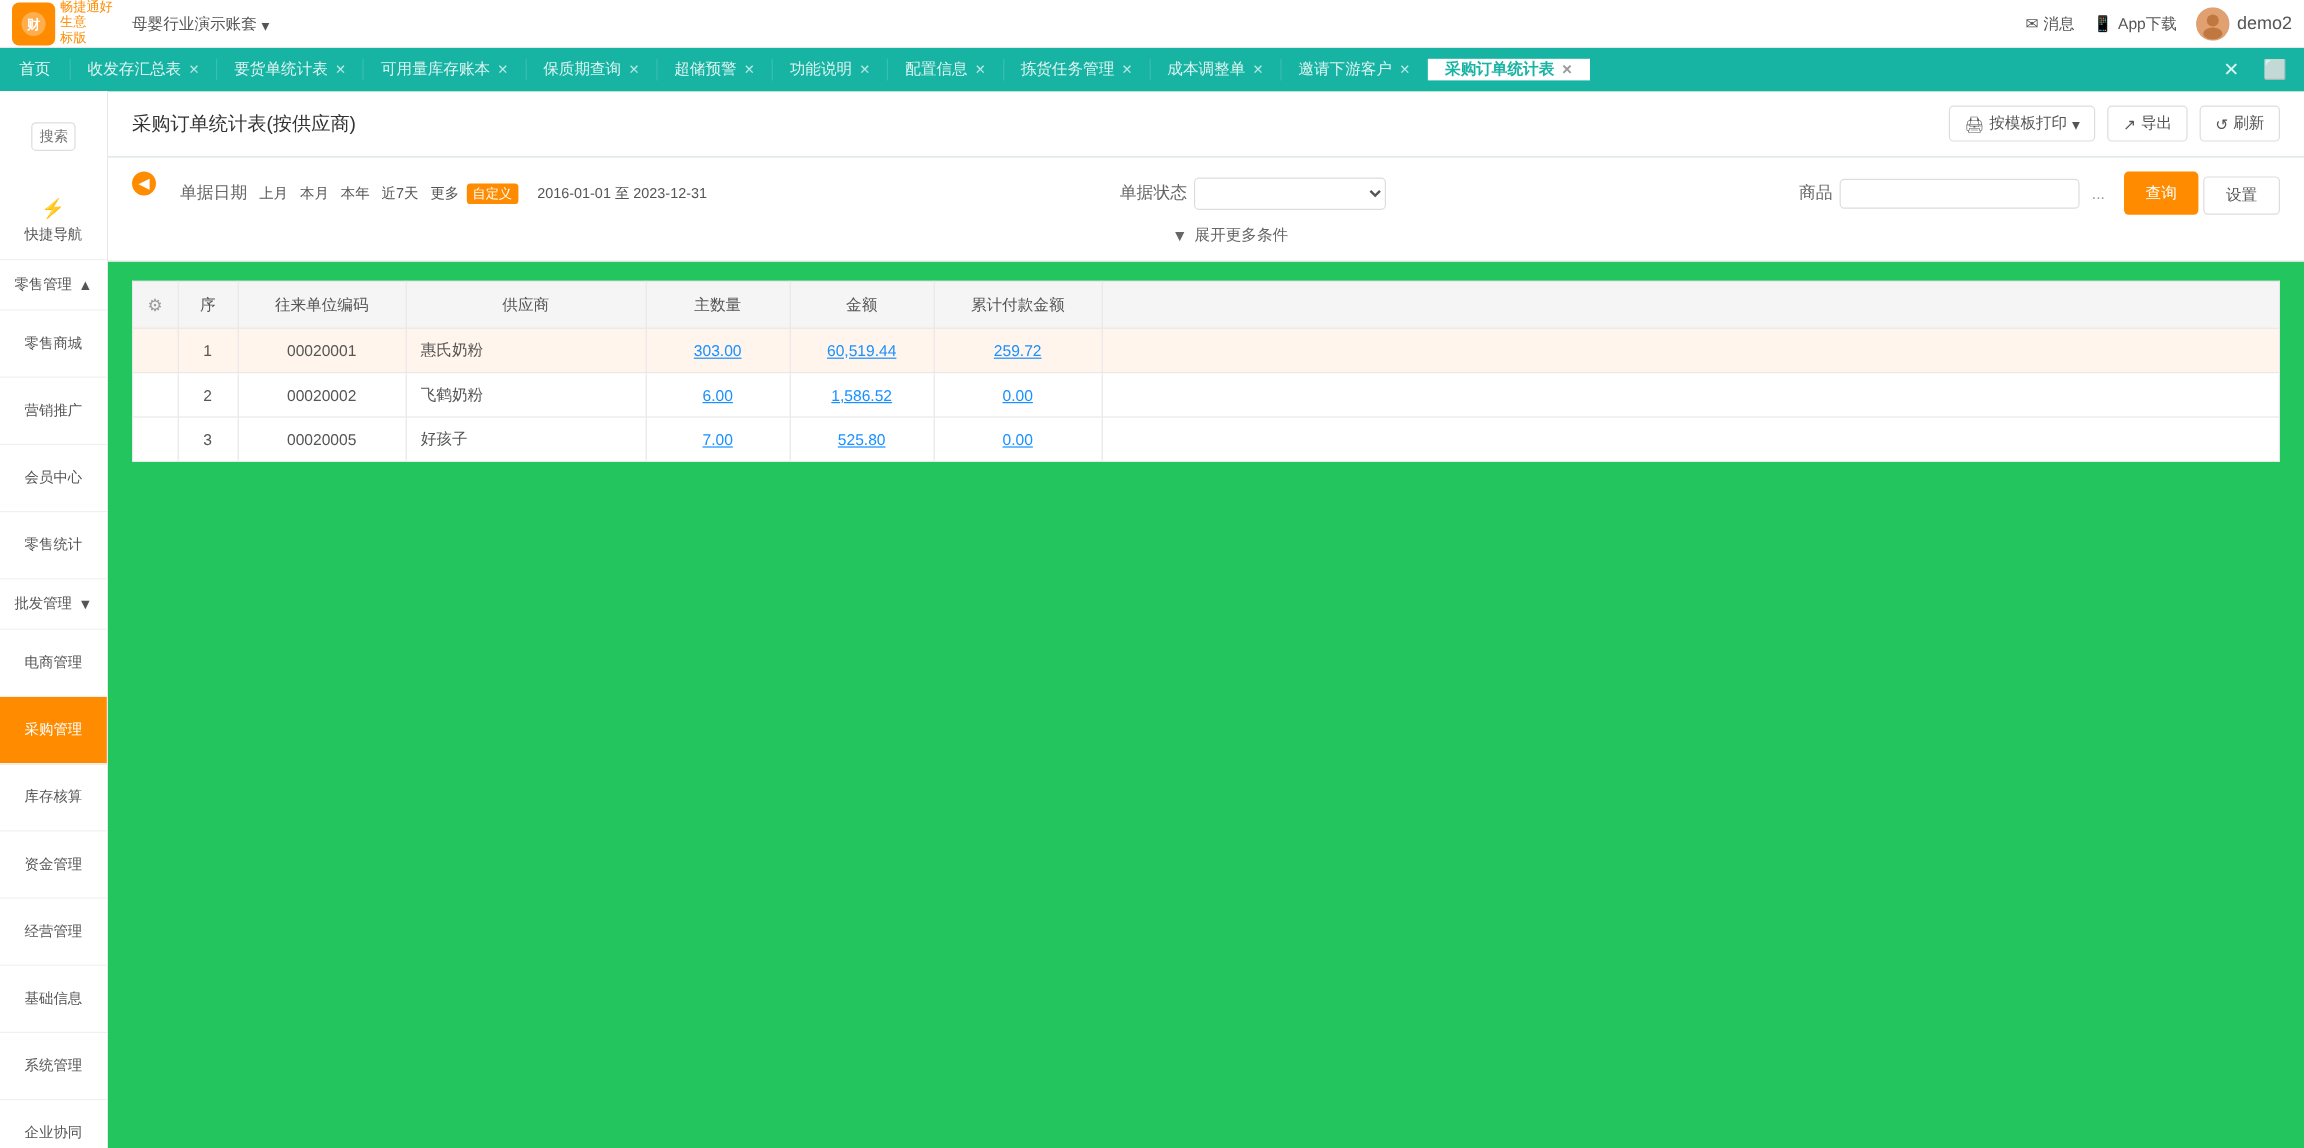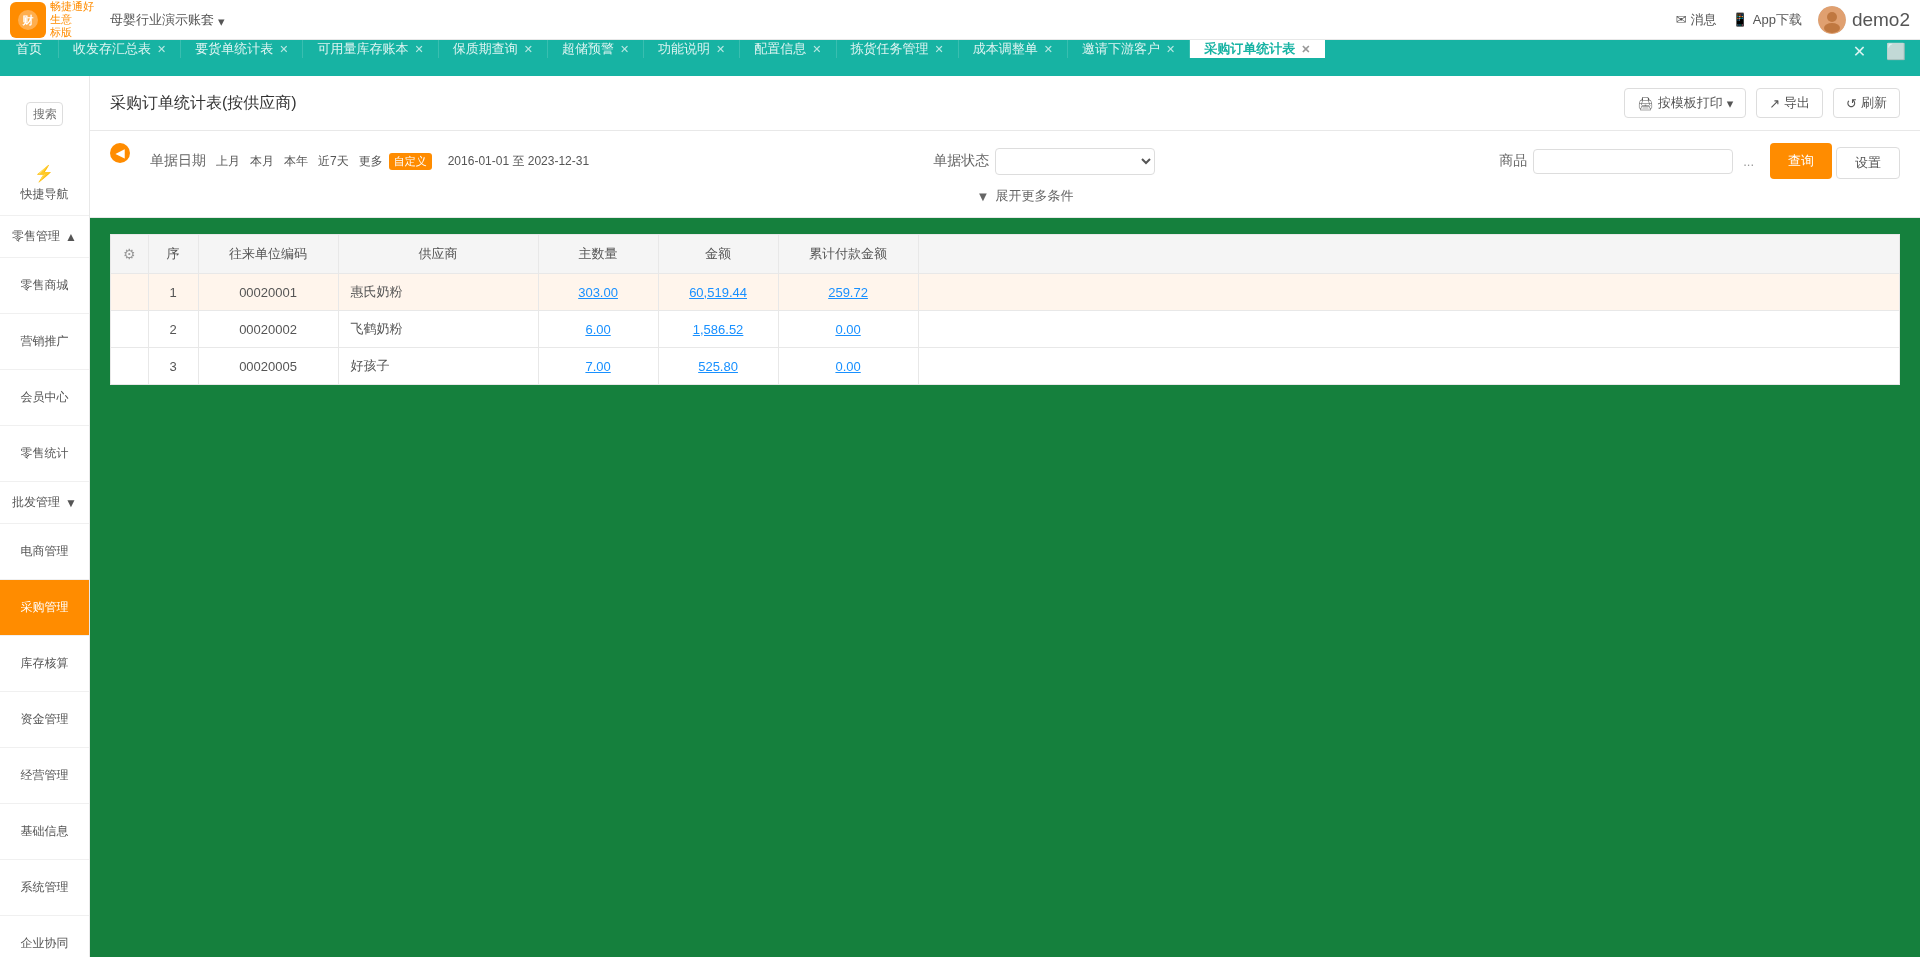"demo2" .user-name { font-size: 19px -> 15px }
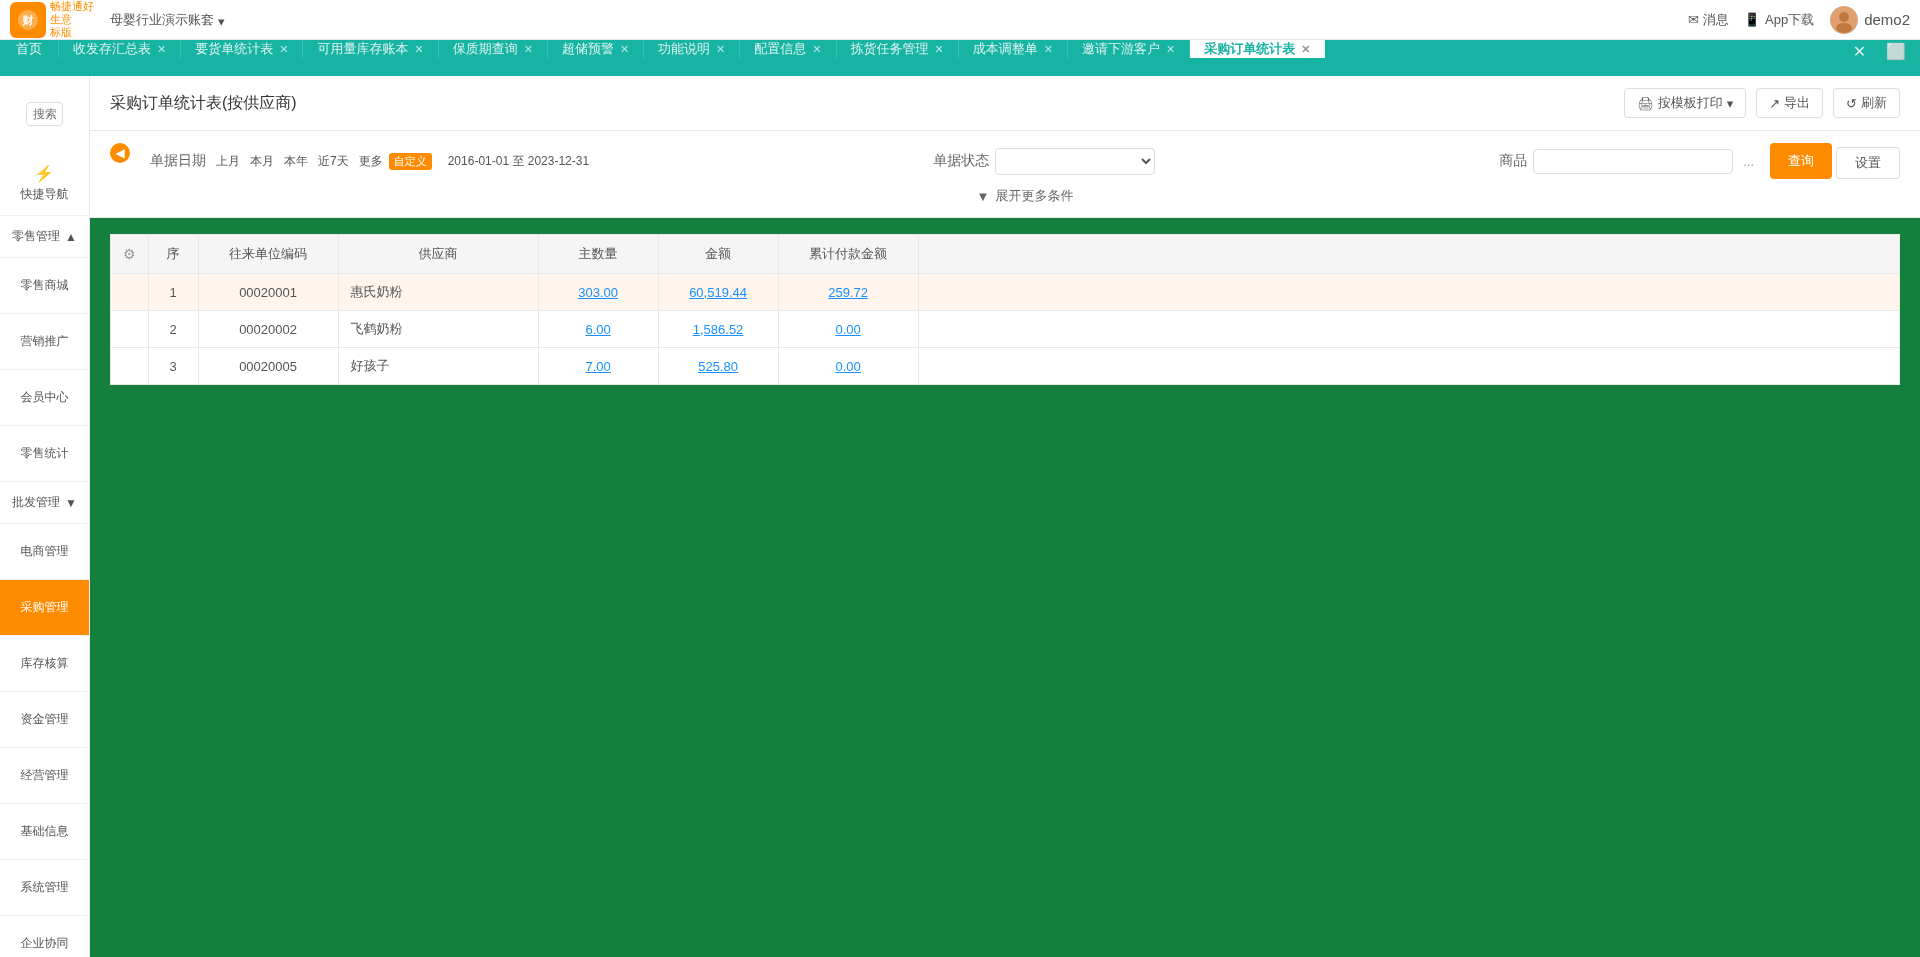"首页" .nav-tabs { align-items: flex-start -> center }
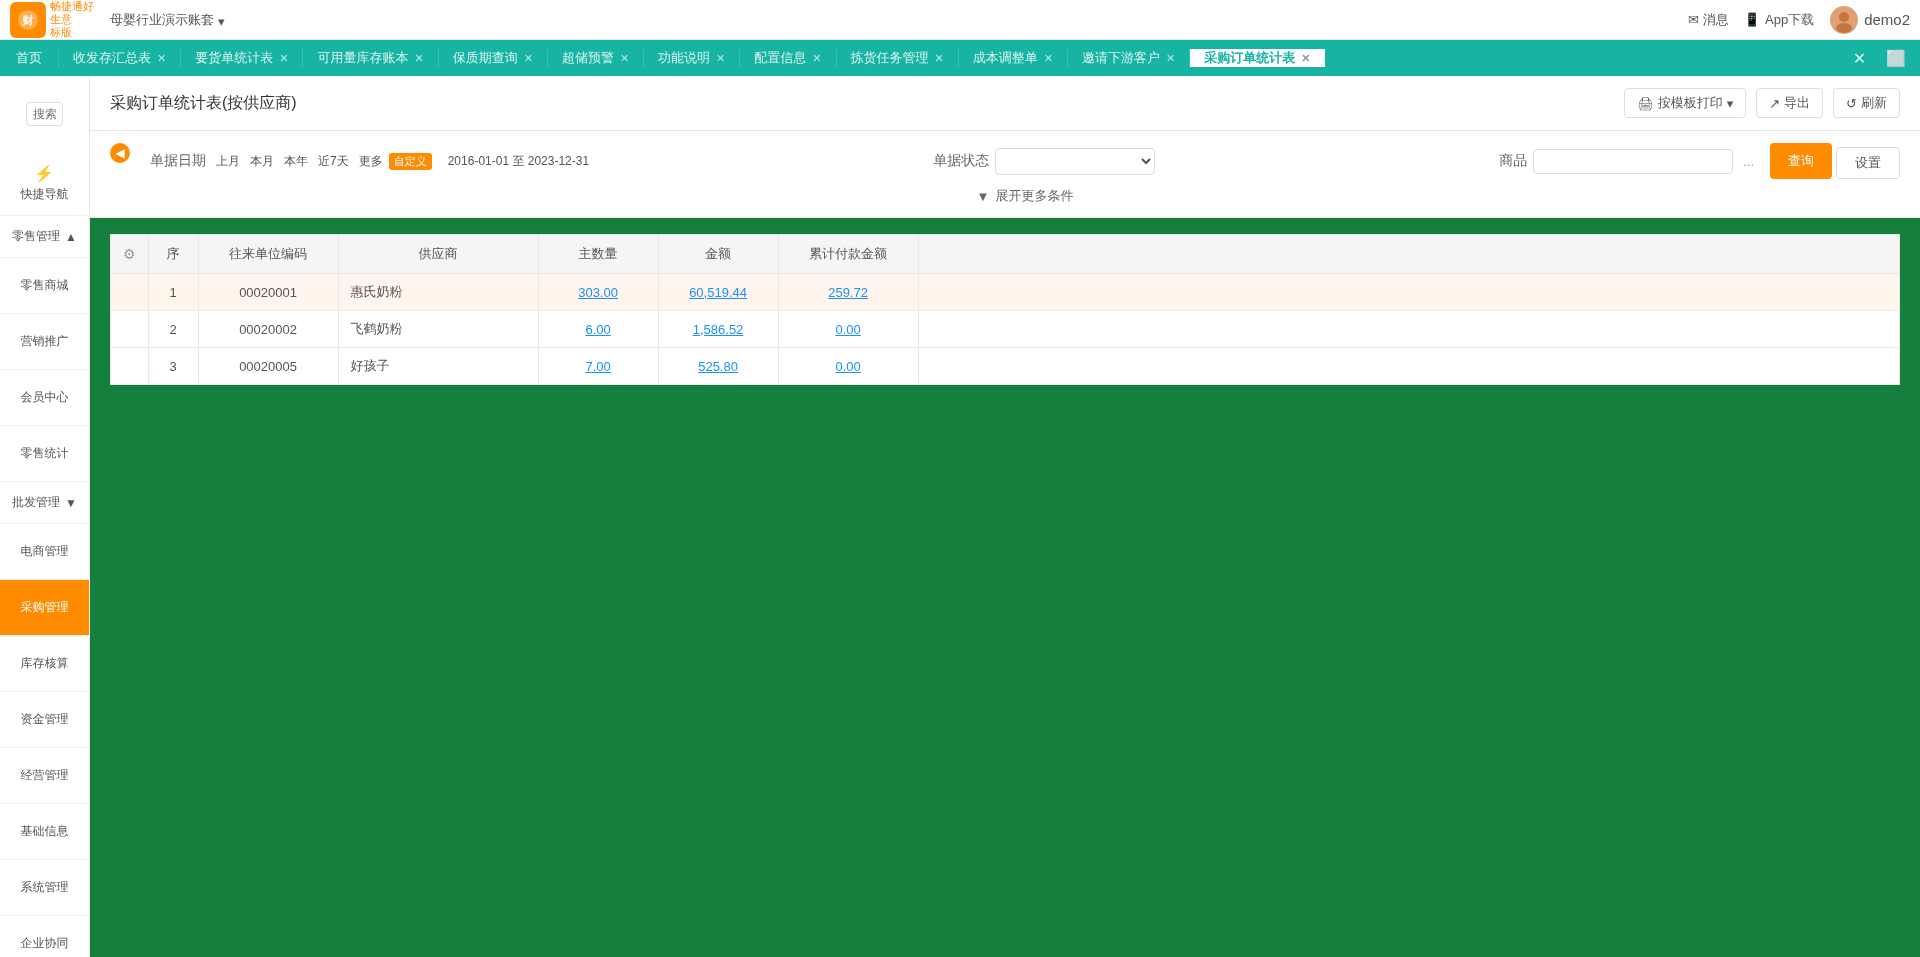"采购订单统计表(按供应商)" .main-content { background: #15803d -> #22c55e }
